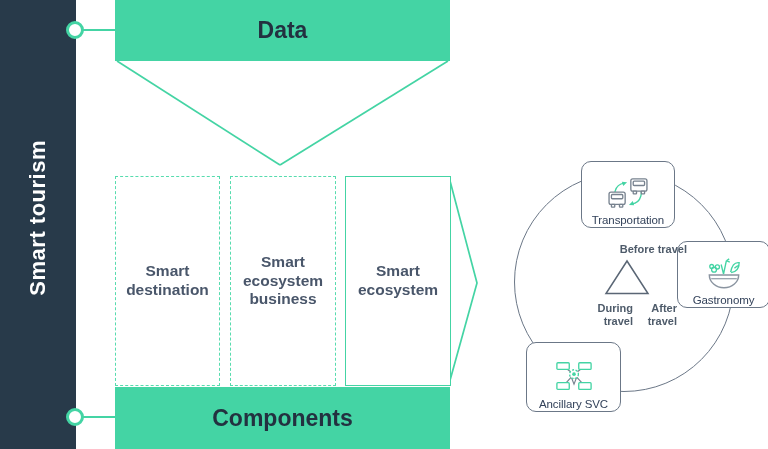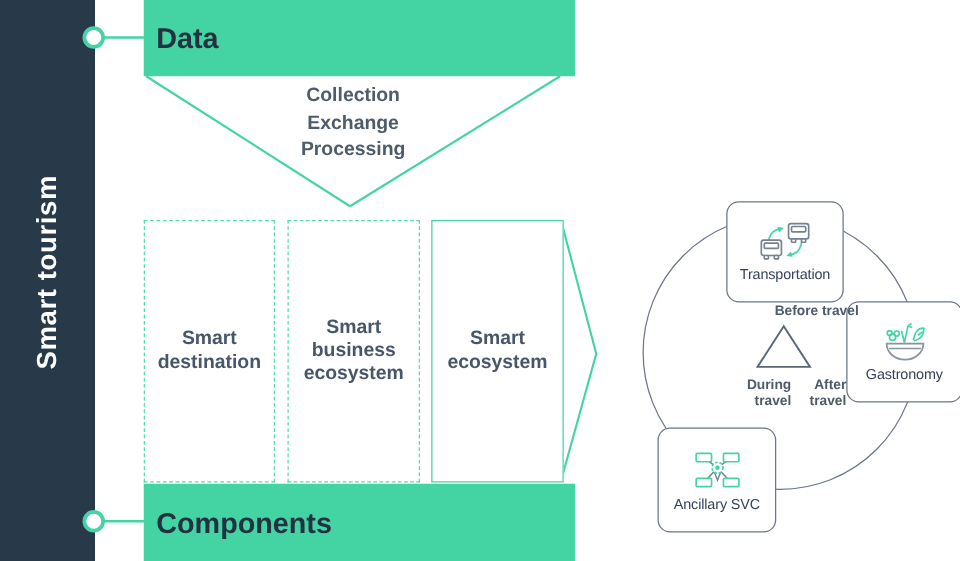"Data" .banner { justify-content: none -> center; padding-left: 10px -> none }
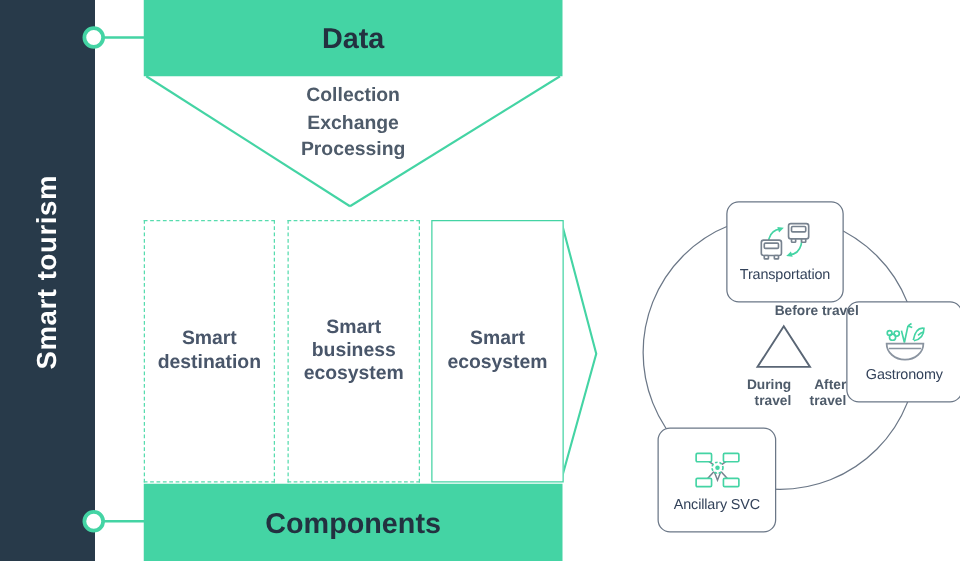"Collection" div.funnel-text { html: <div> <div>Collection</div> <div>Exchange</div> <div>Processing</div> </div> -> none }
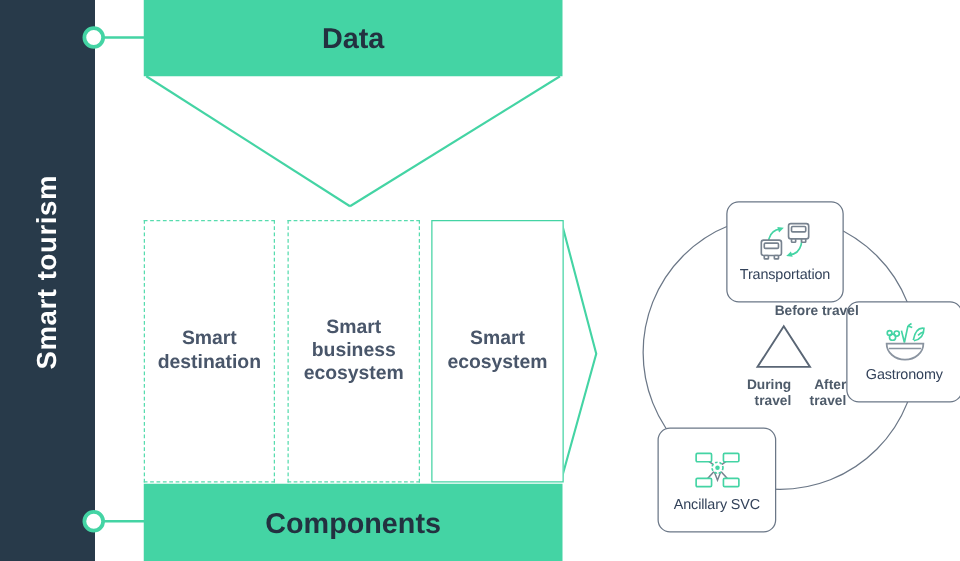"Transportation" .node { padding-bottom: 15px -> 1px }
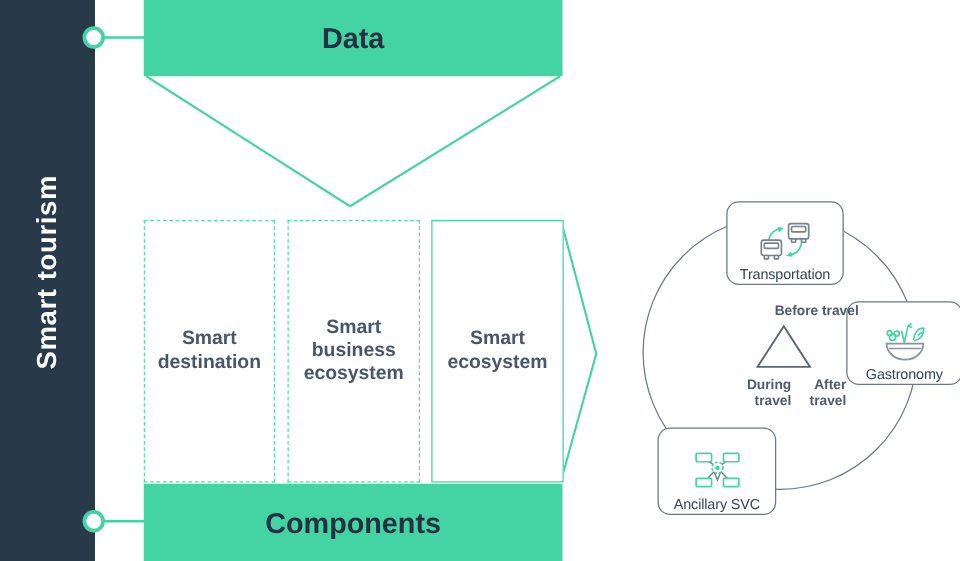"business" div { order: before "ecosystem" -> after "ecosystem" }
